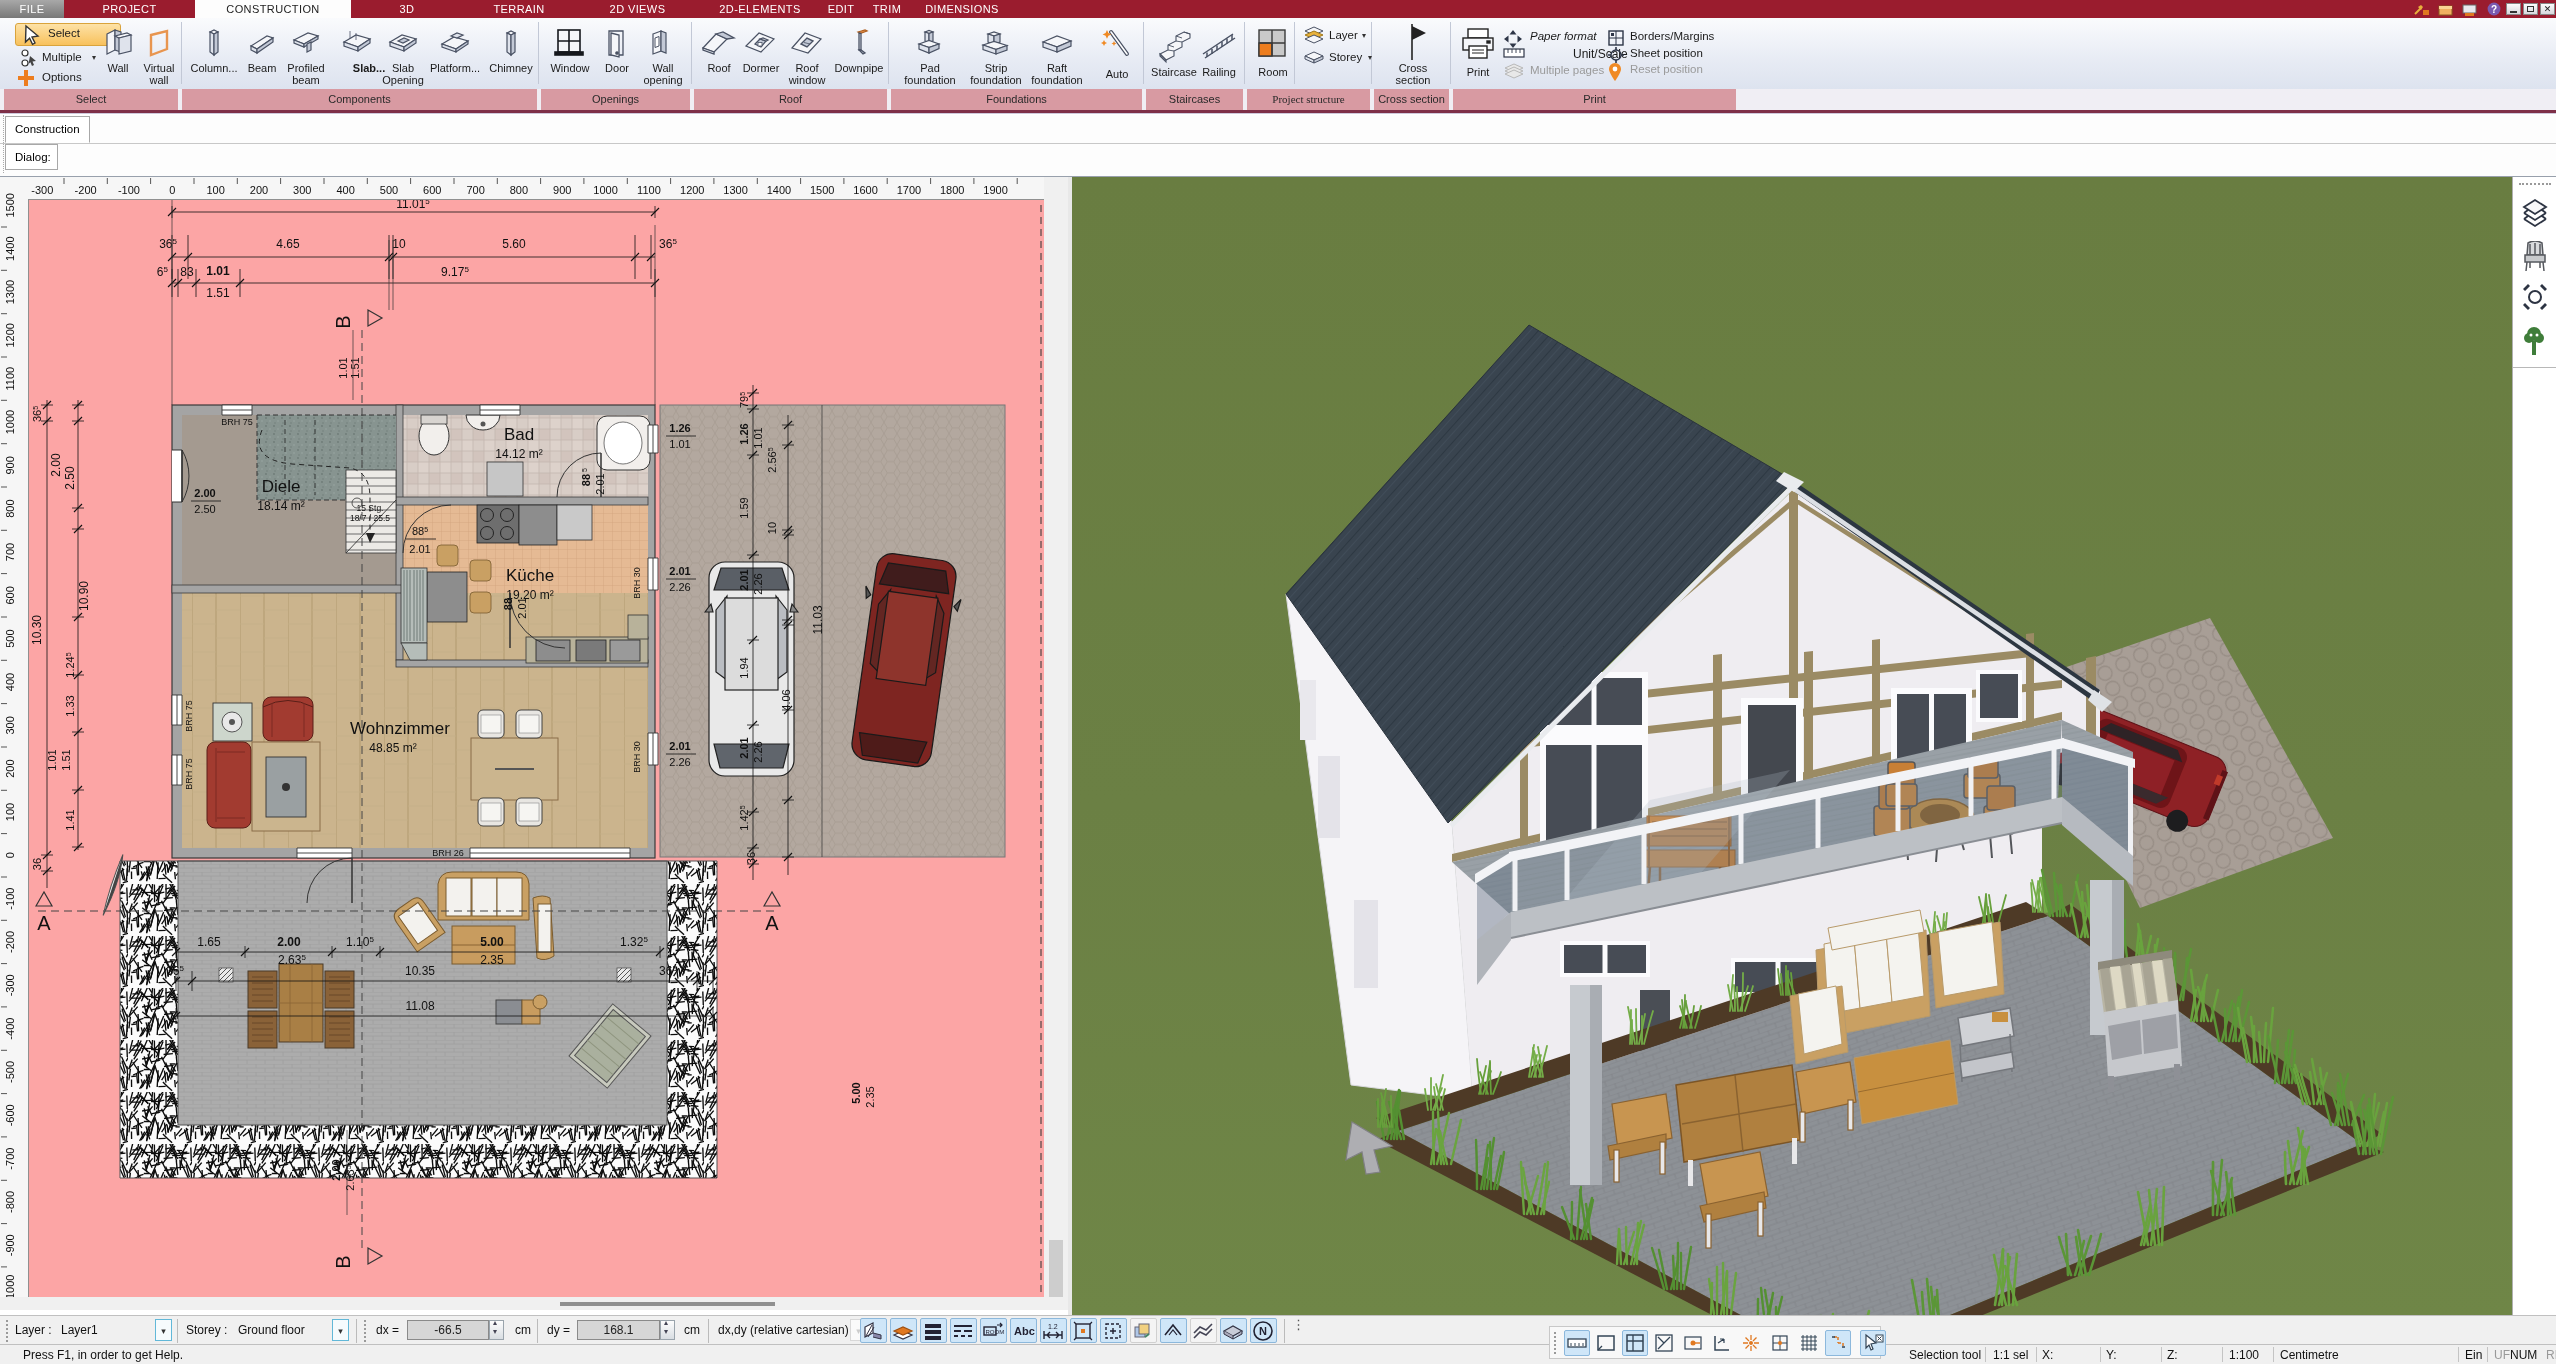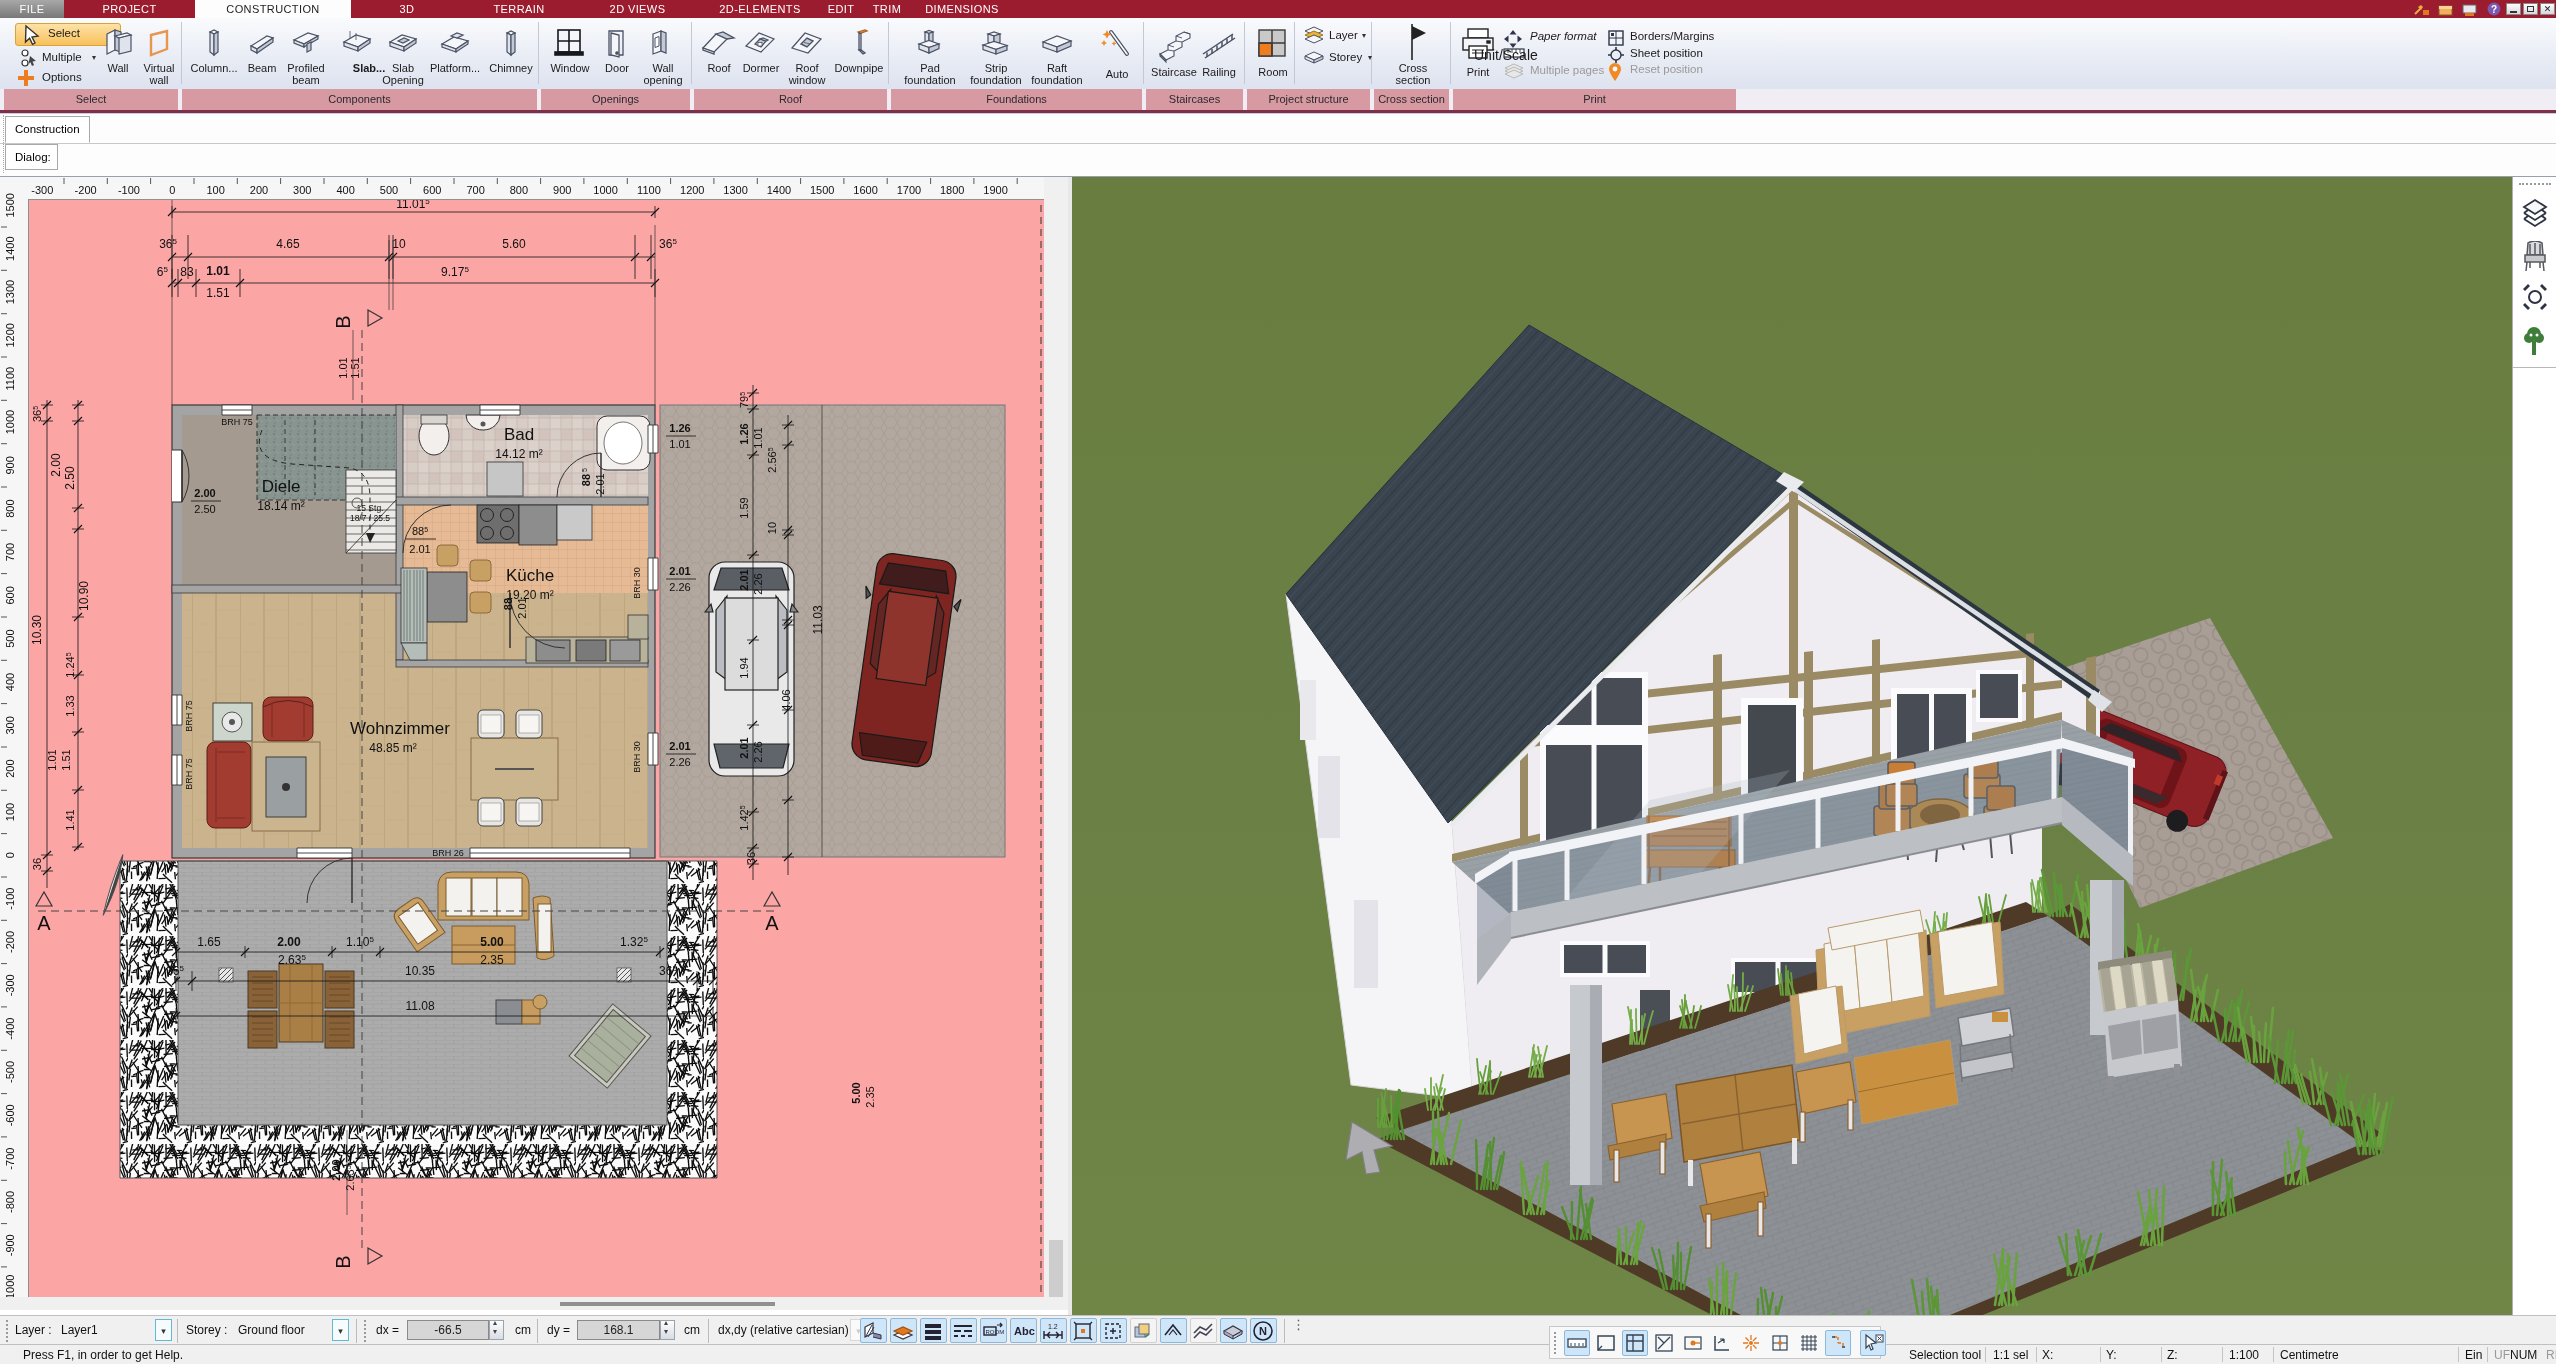"Unit/Scale" div.abs { font-size: 14px -> 12px; left: 1474px -> 1573px }
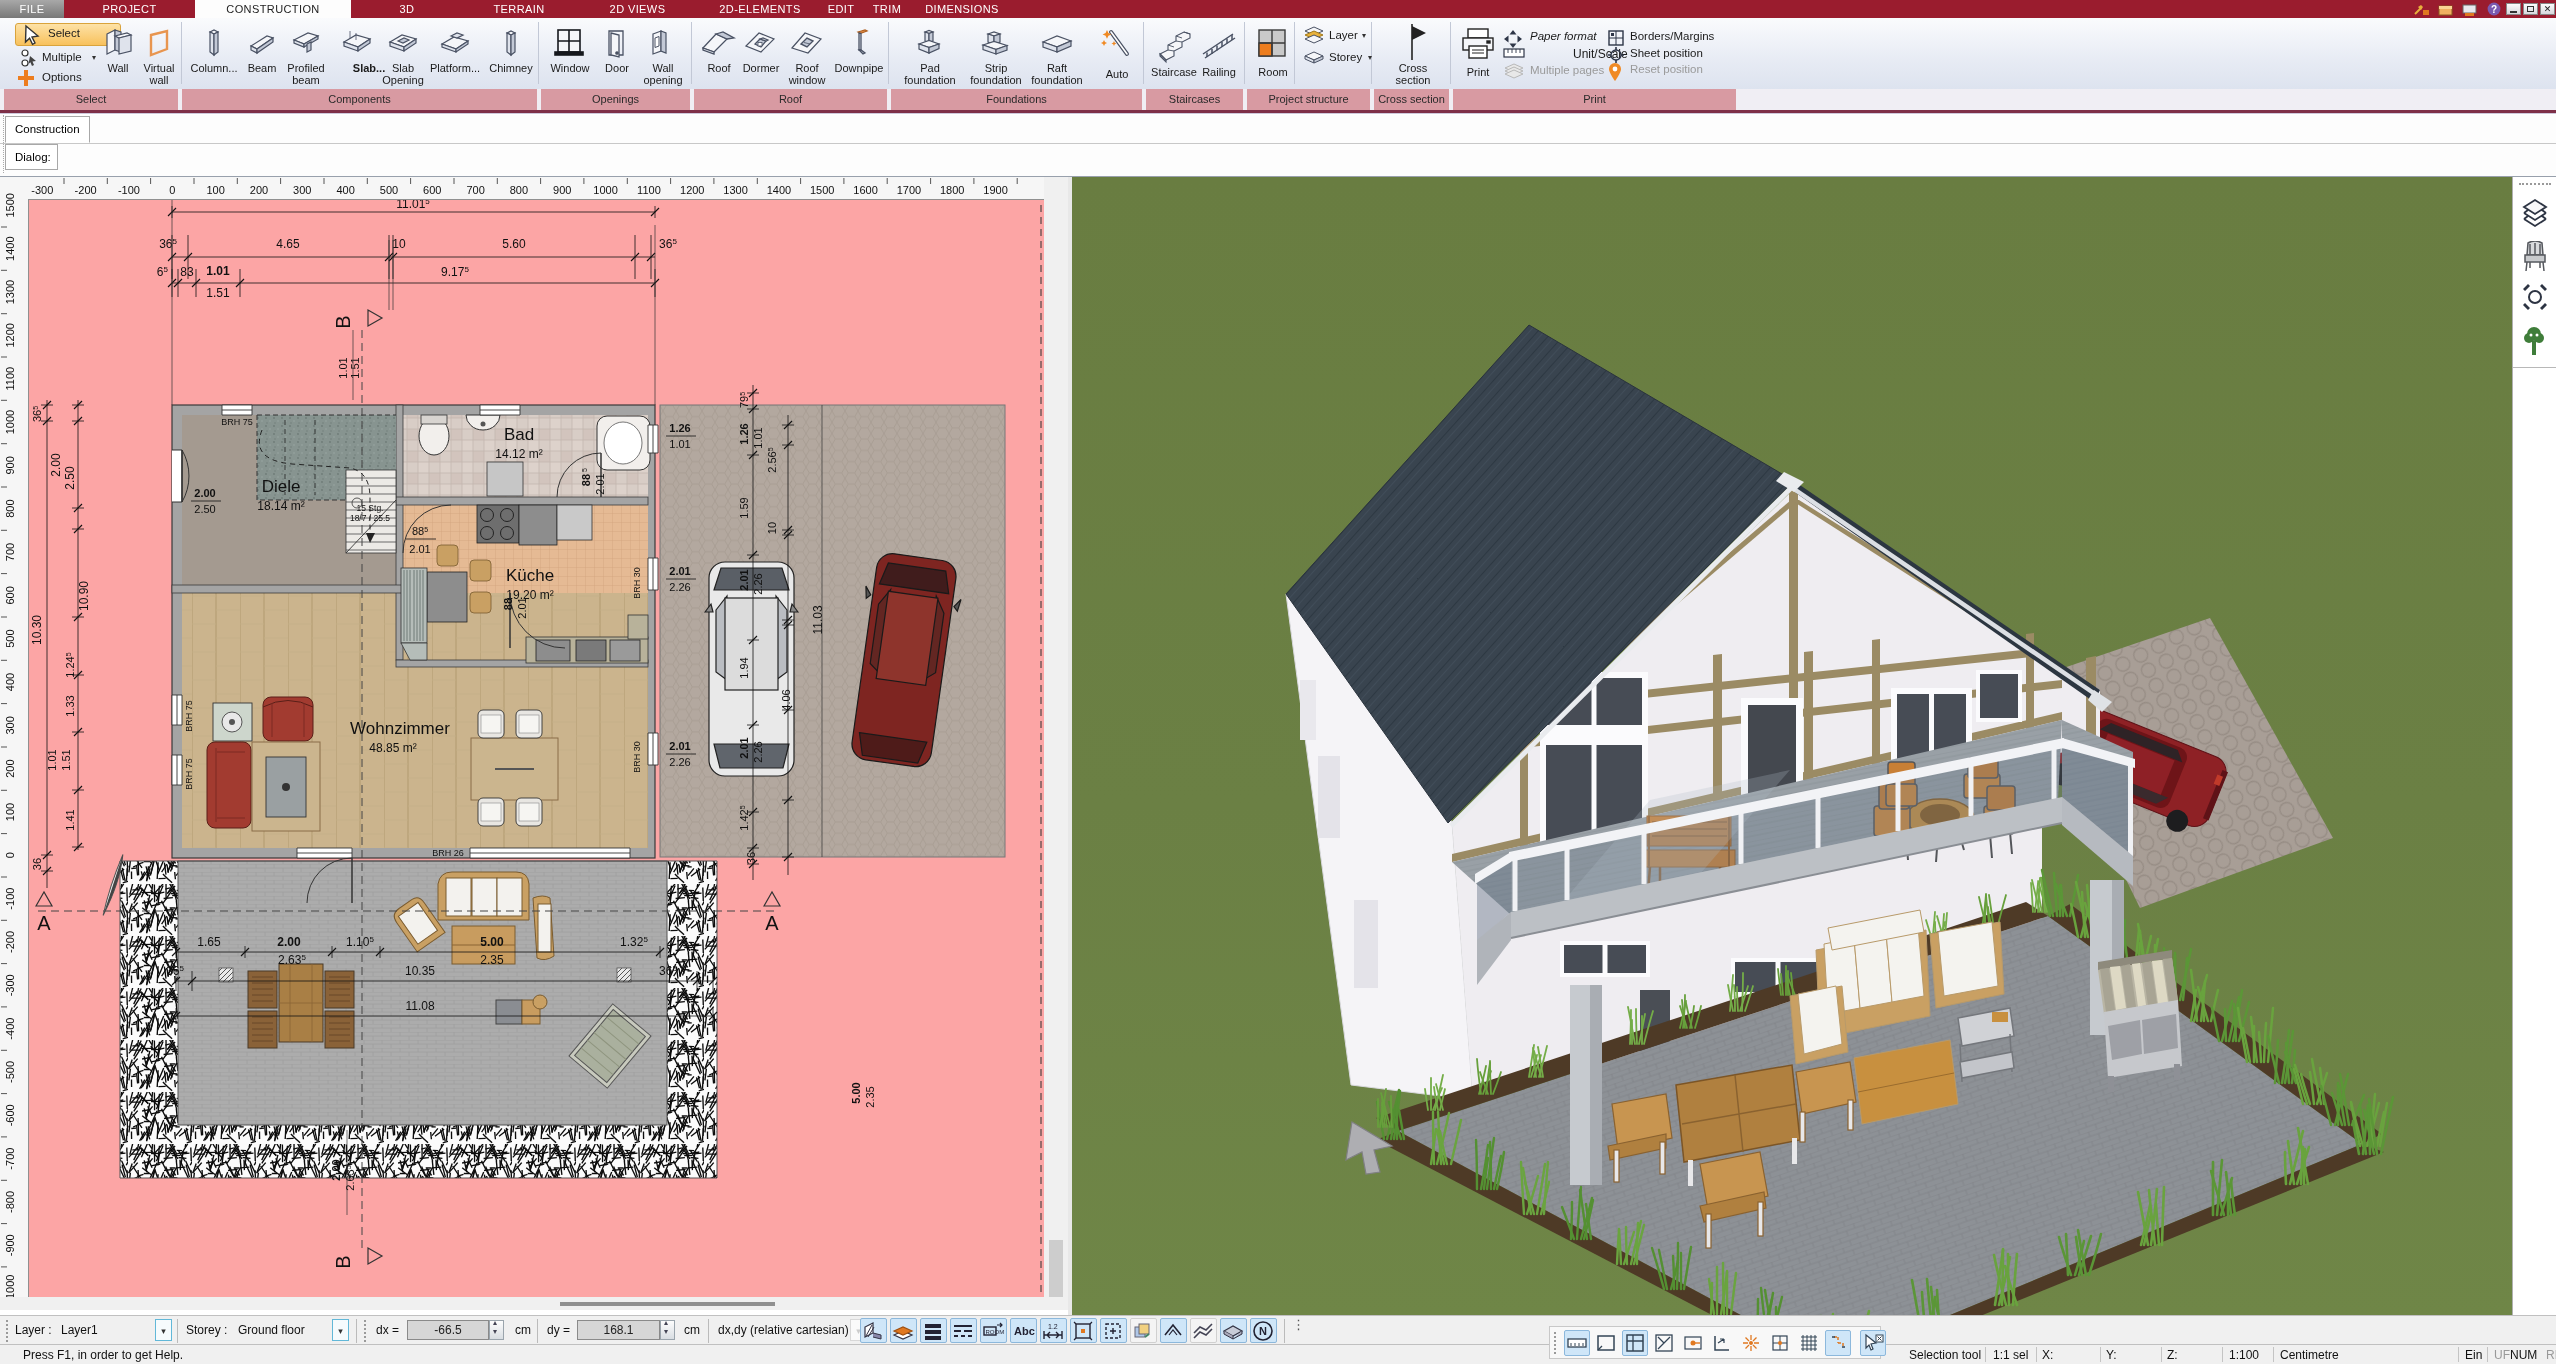"Project structure" div.cap { font-family: none -> Liberation Serif, serif }
